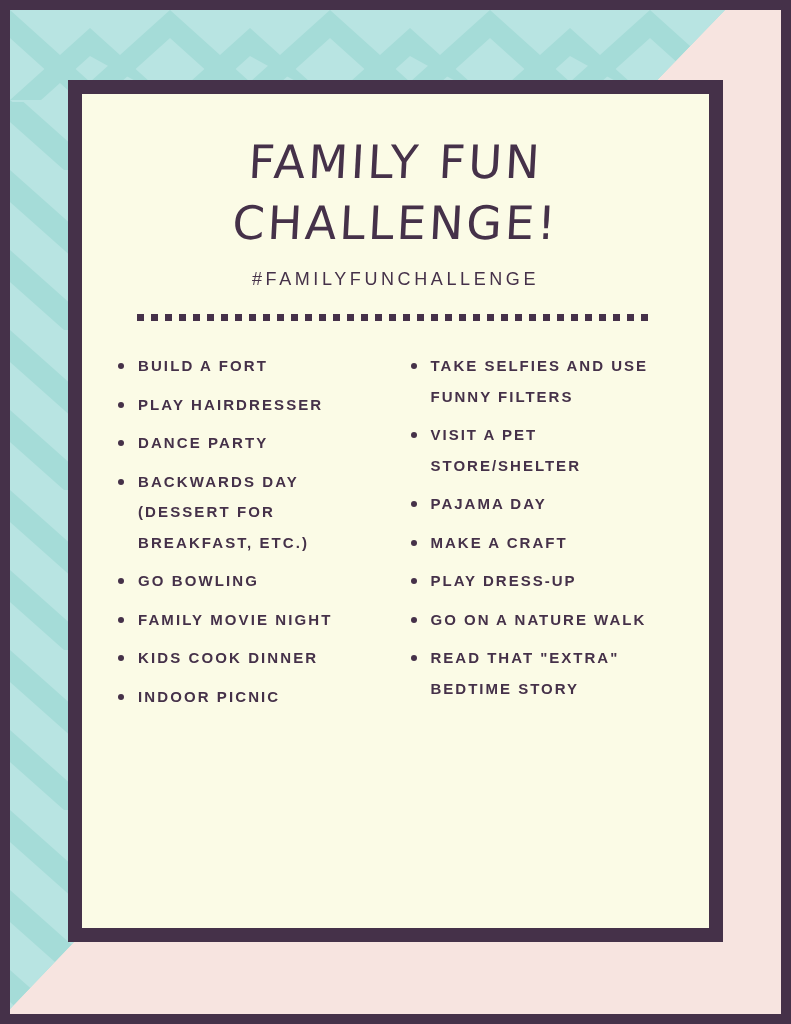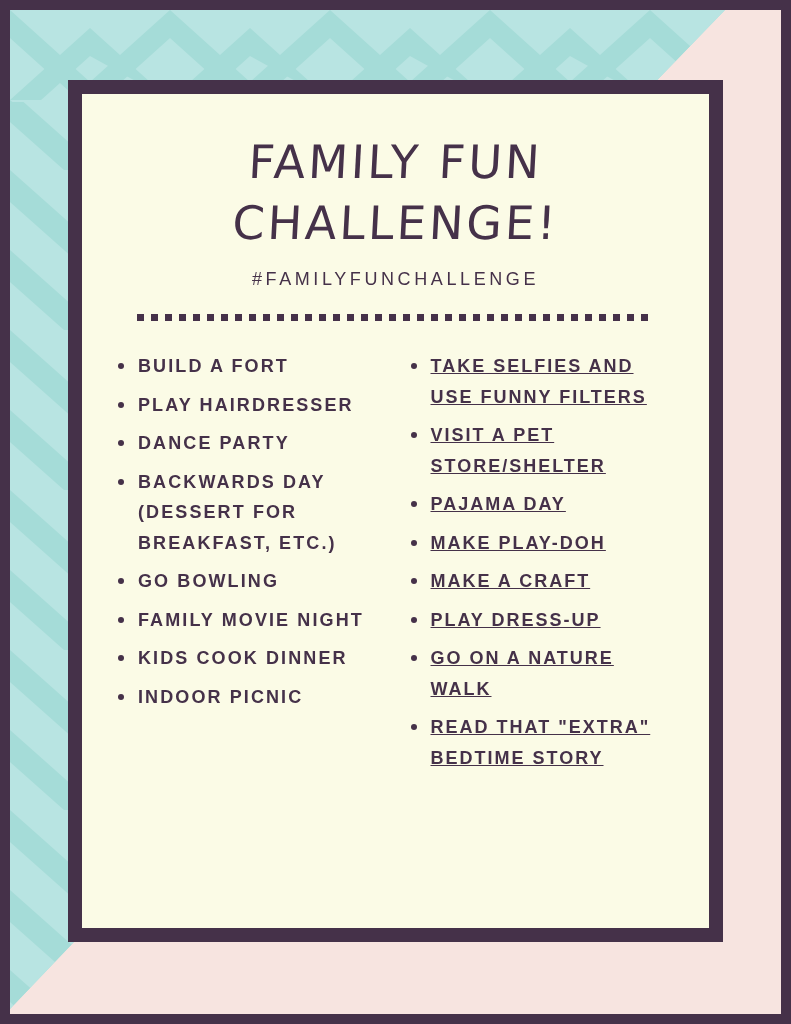"BUILD A FORT" ul.fun-list li { font-size: 18px -> 15px }
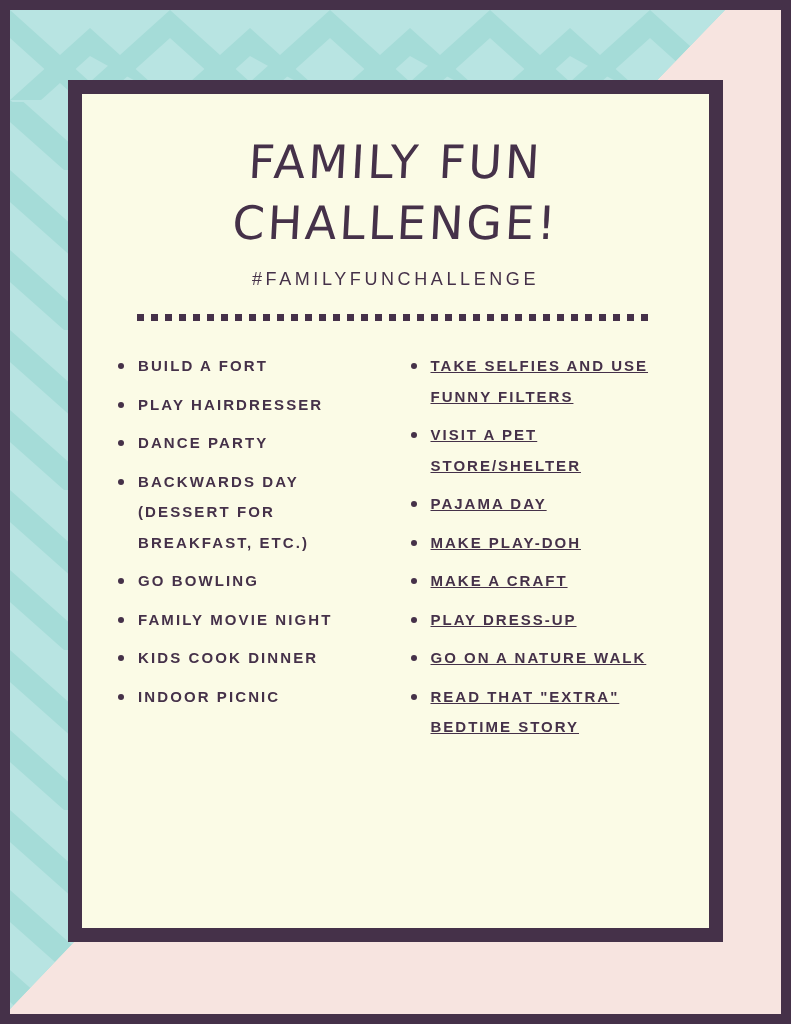"TAKE SELFIES AND USE FUNNY" .col-right ul.fun-list li { text-decoration: underline -> none }
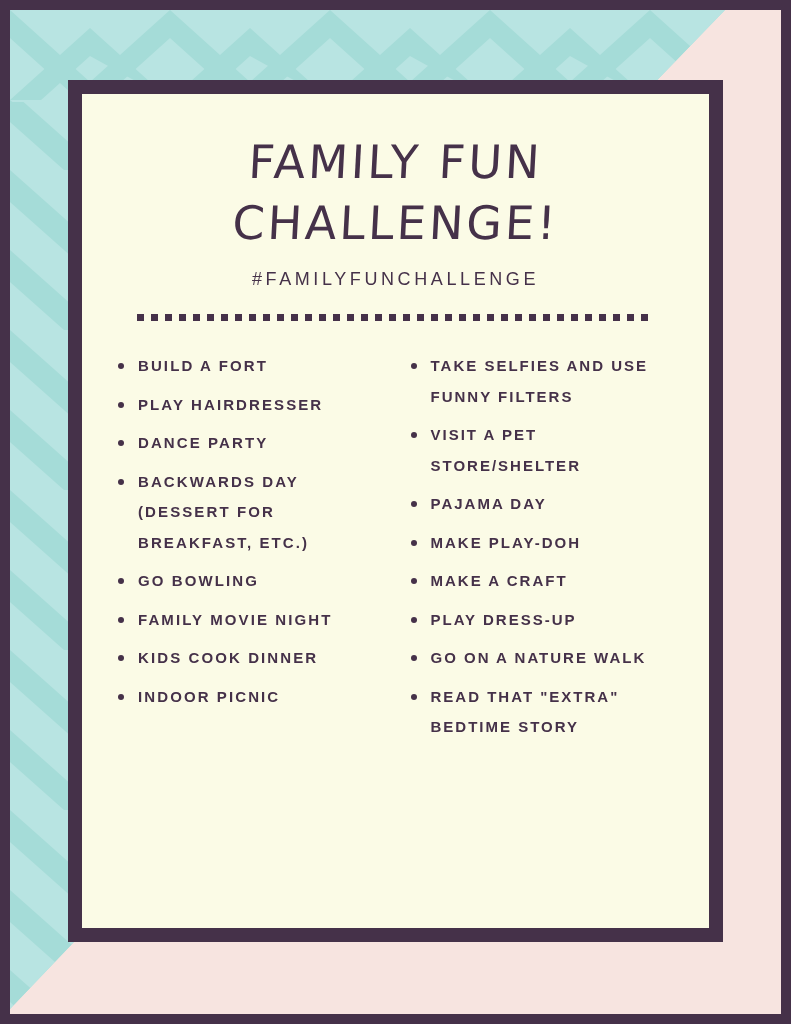"MAKE PLAY-DOH" li { html: <li><span></span><span>MAKE PLAY-DOH</span></li> -> none }
